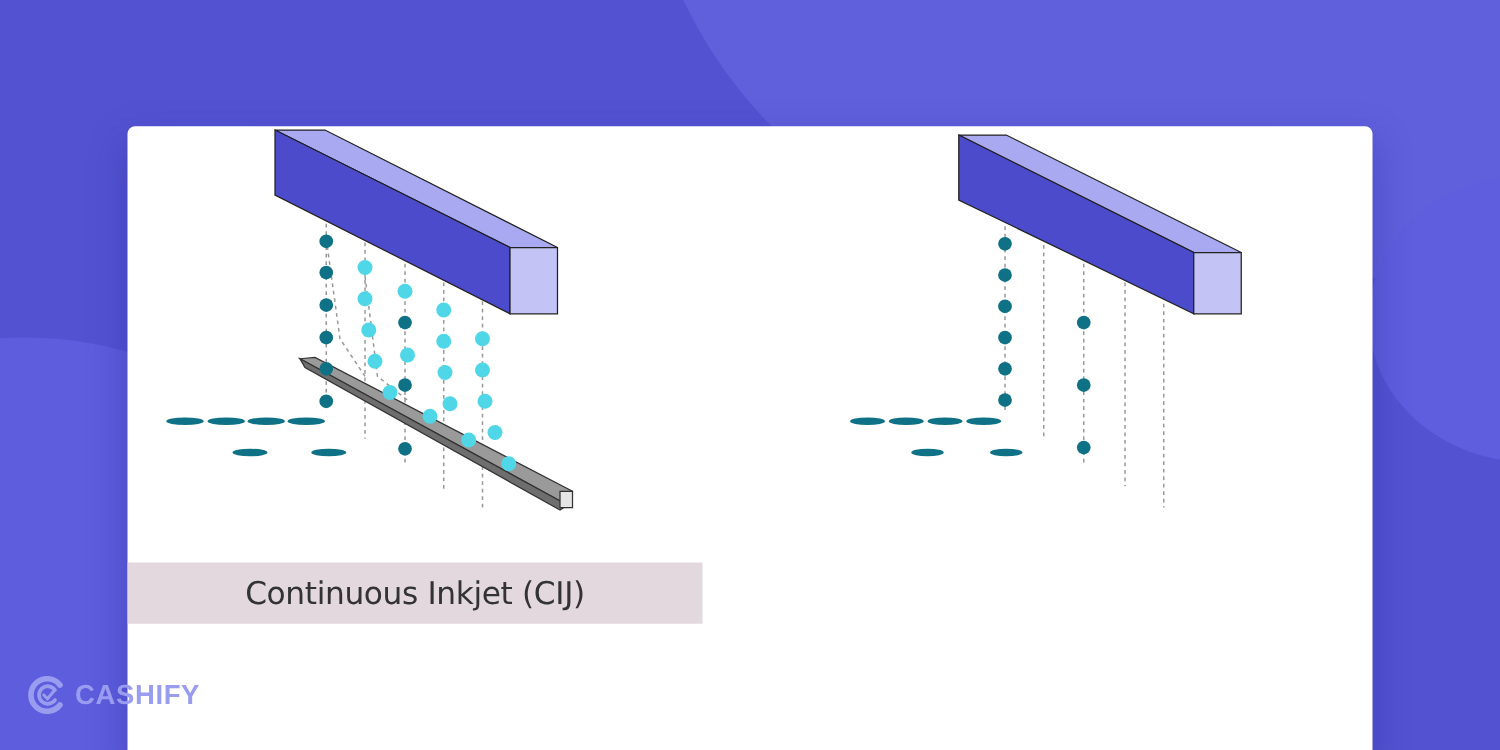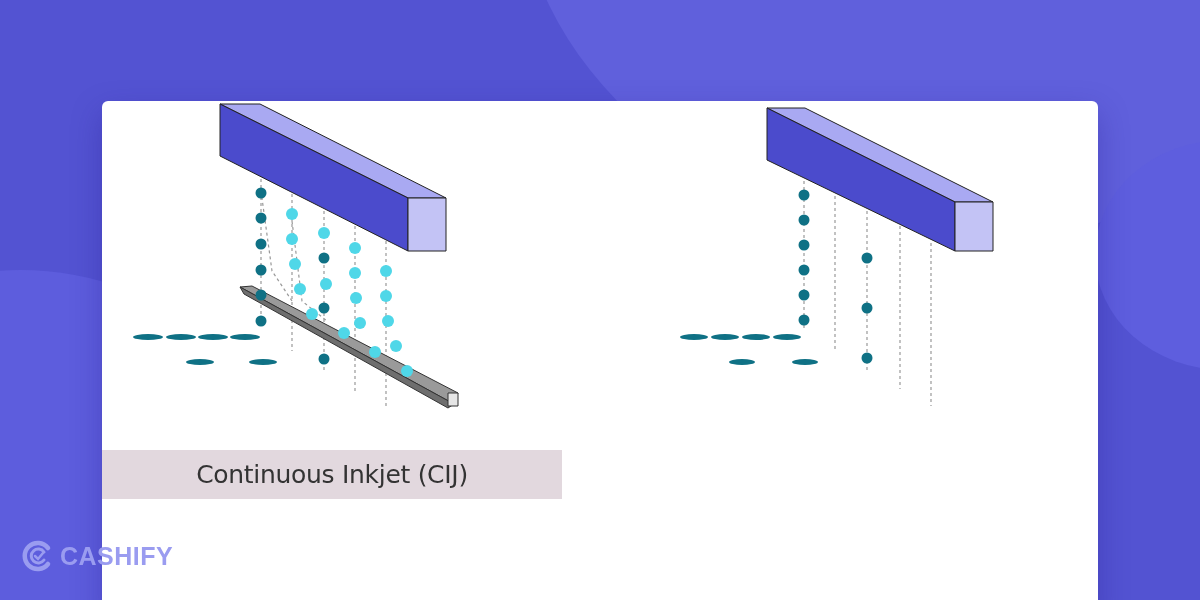"CASHIFY" .logo-text { font-size: 25px -> 22px }
